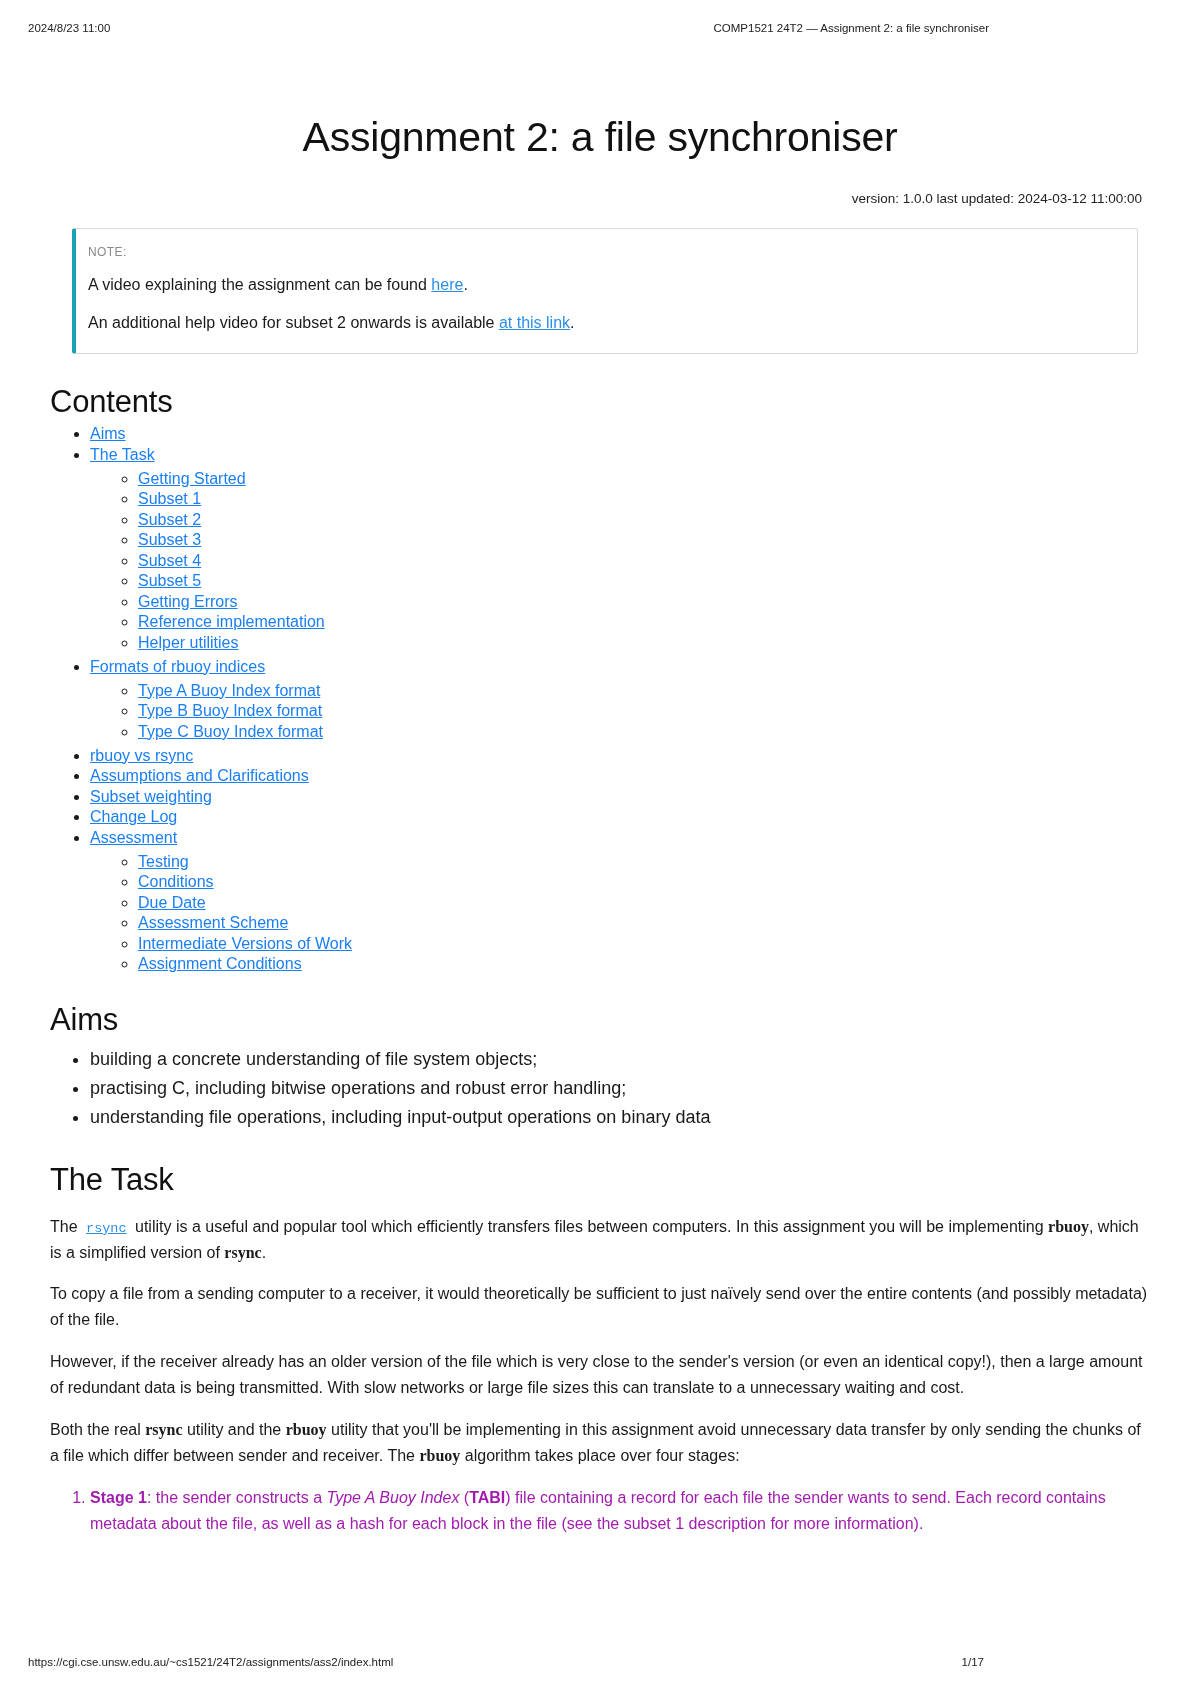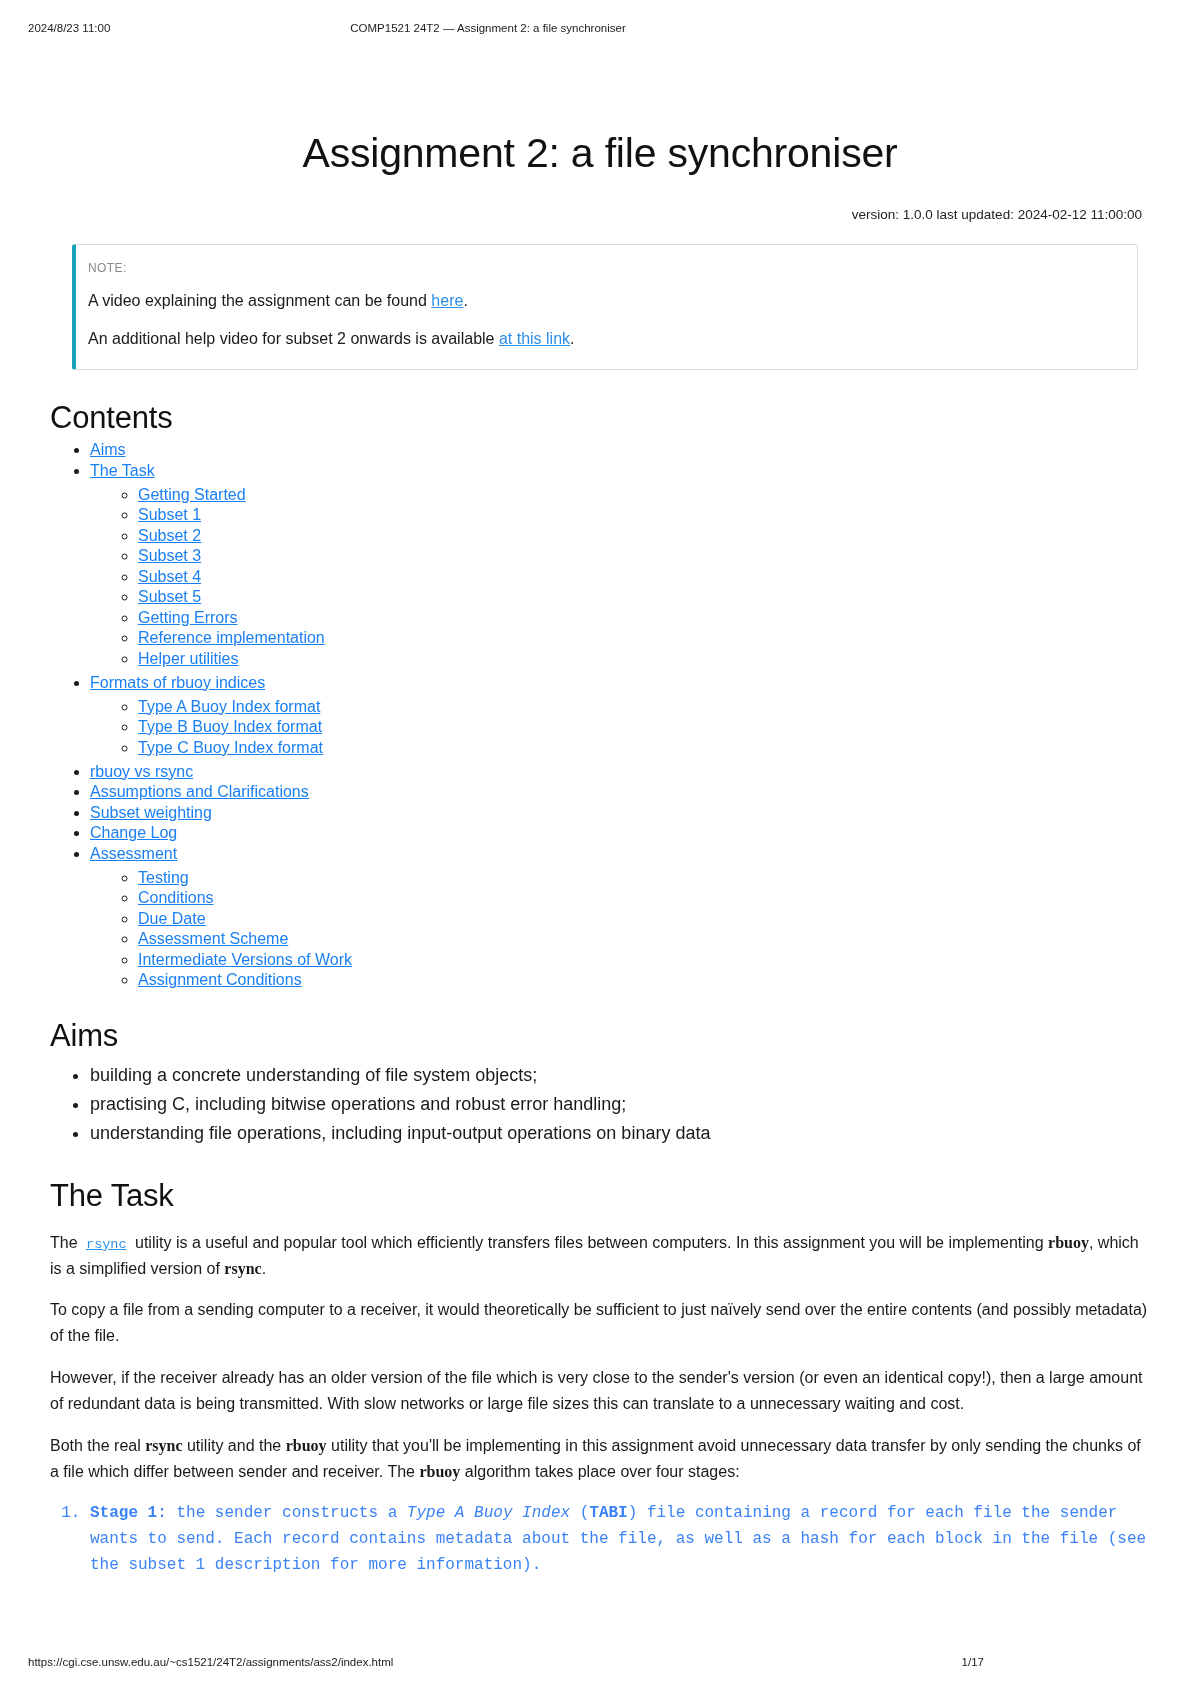"COMP1521 24T2 — Assignment 2:" .print-header .ph-center { left: 0 -> 13px; text-align: center -> right }
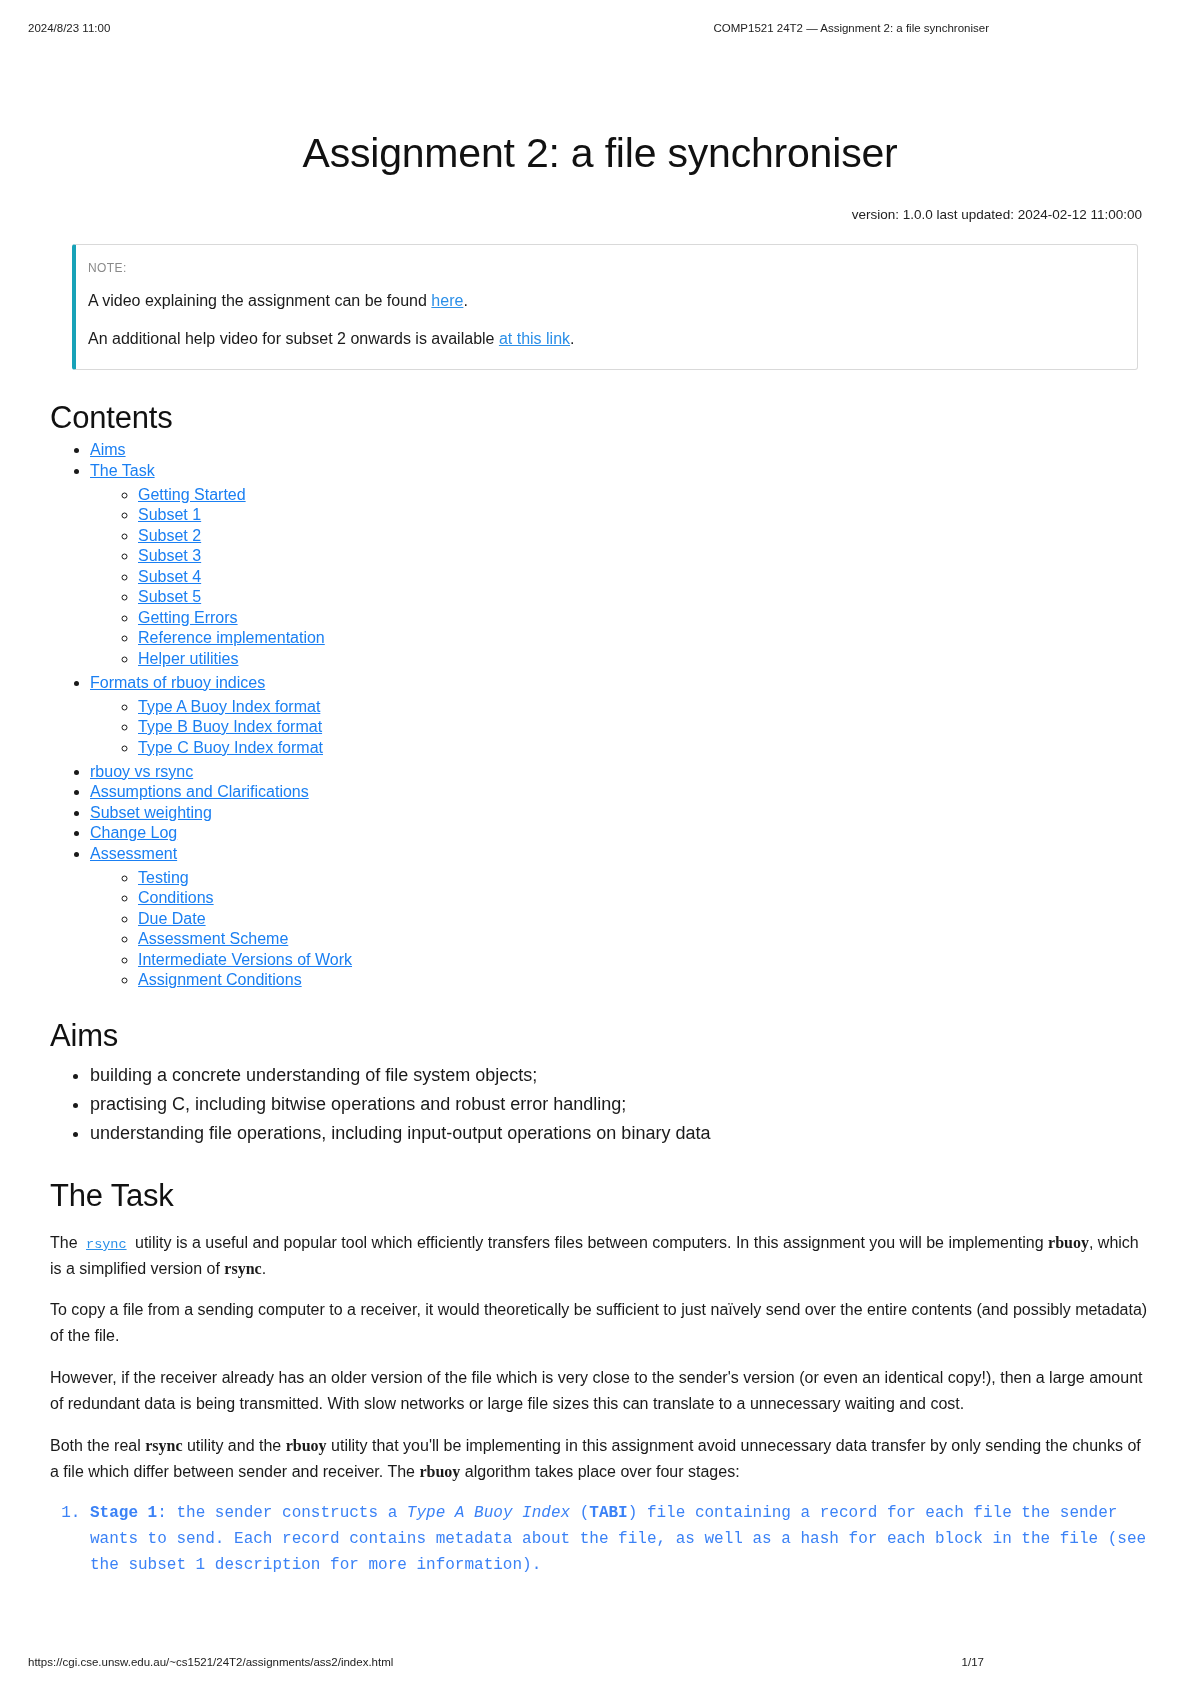"Assignment 2: a file synchroniser" h1.doc-title { margin: 40px 0 0 0 -> 24px 0 0 0 }
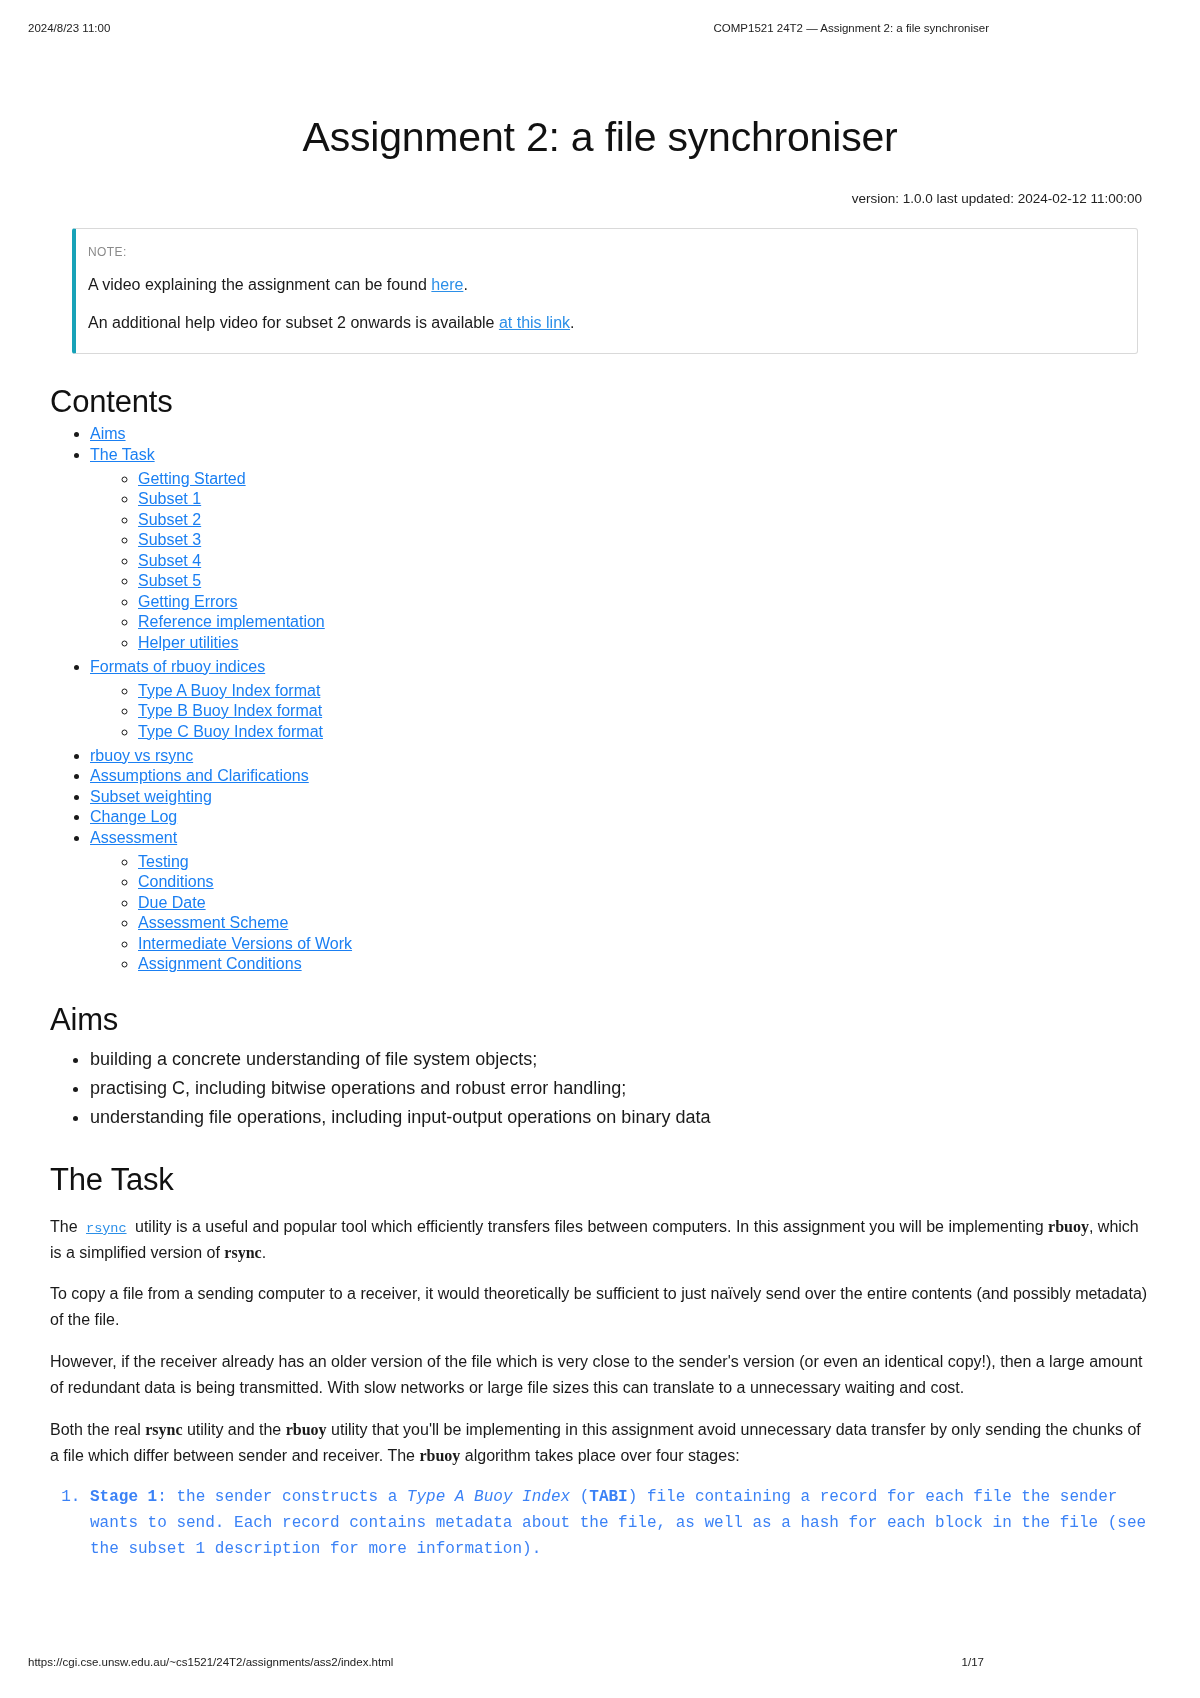"version: 1.0.0 last updated: 2024-02-12" div.version-line { text: 2024-02-12 -> 2024-03-12 }
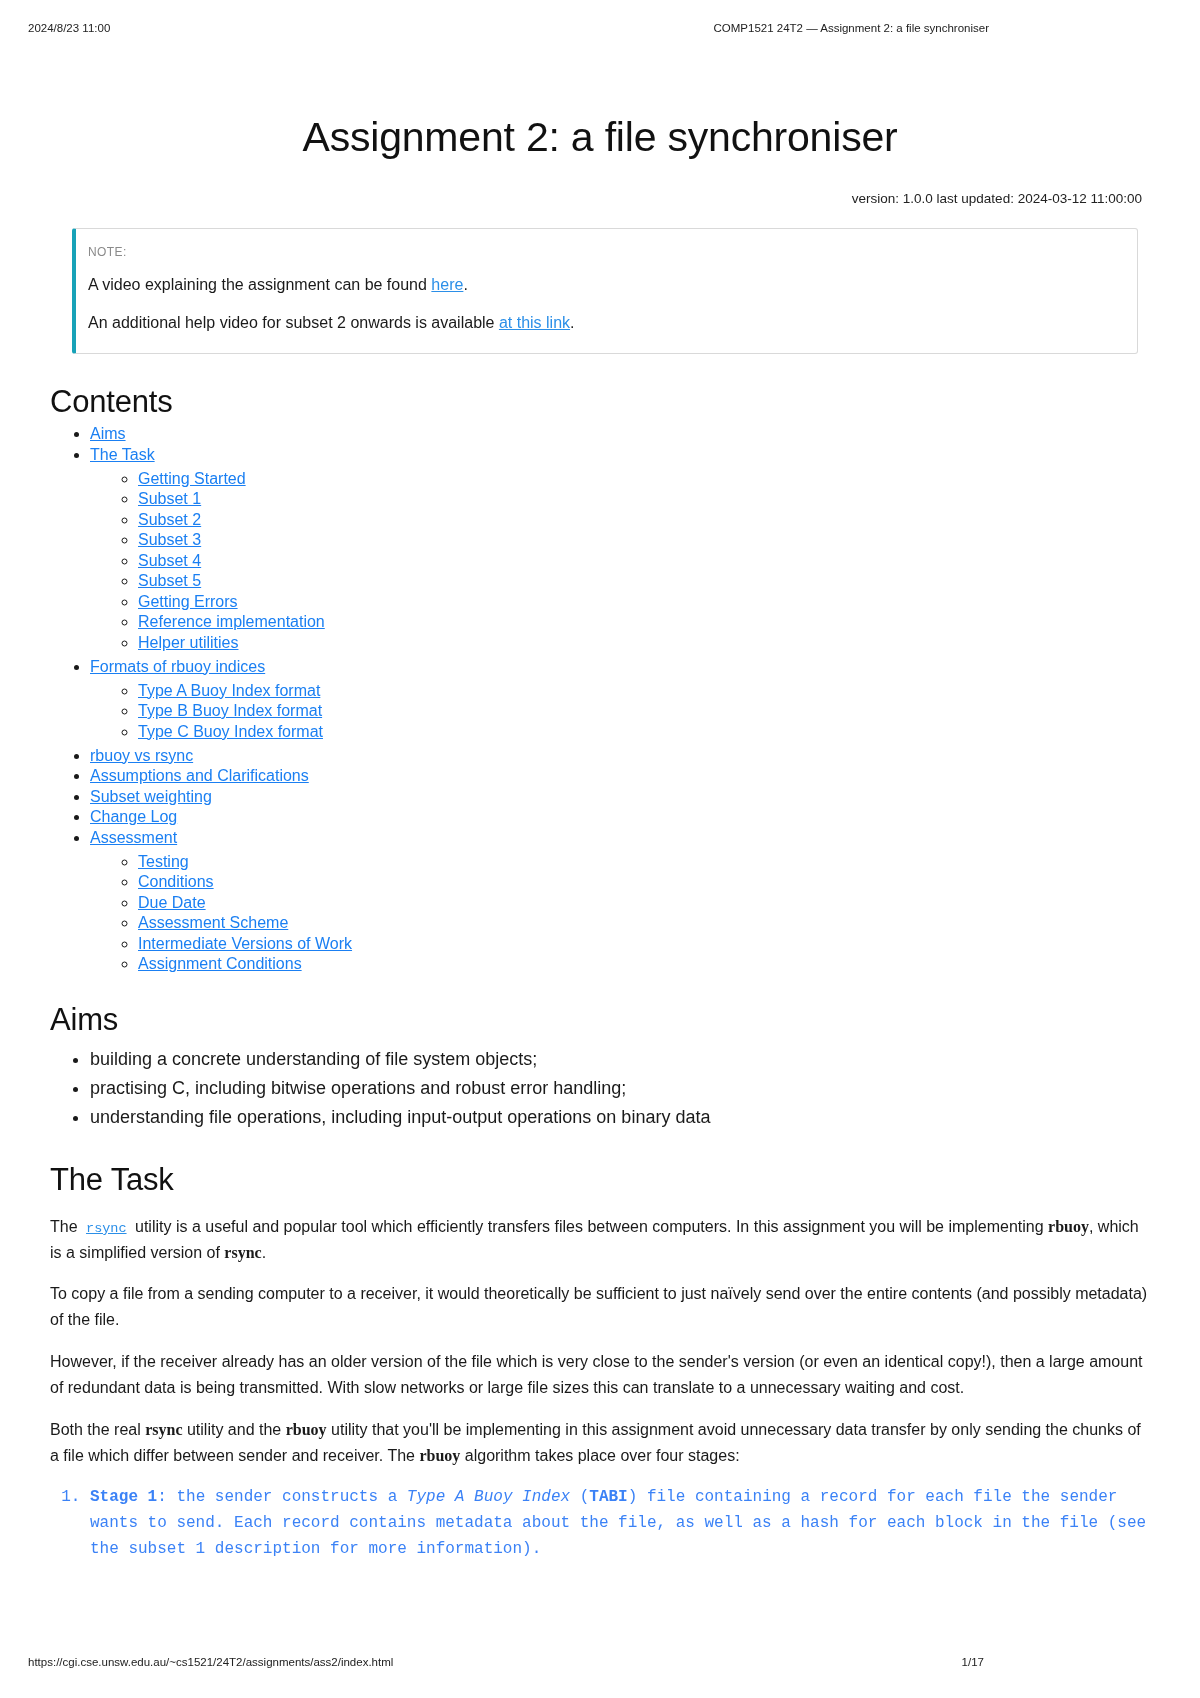"Stage 1: the sender constructs" ol.stages li { color: #3b82f6 -> #a21caf; font-family: Liberation Mono, monospace -> none }
